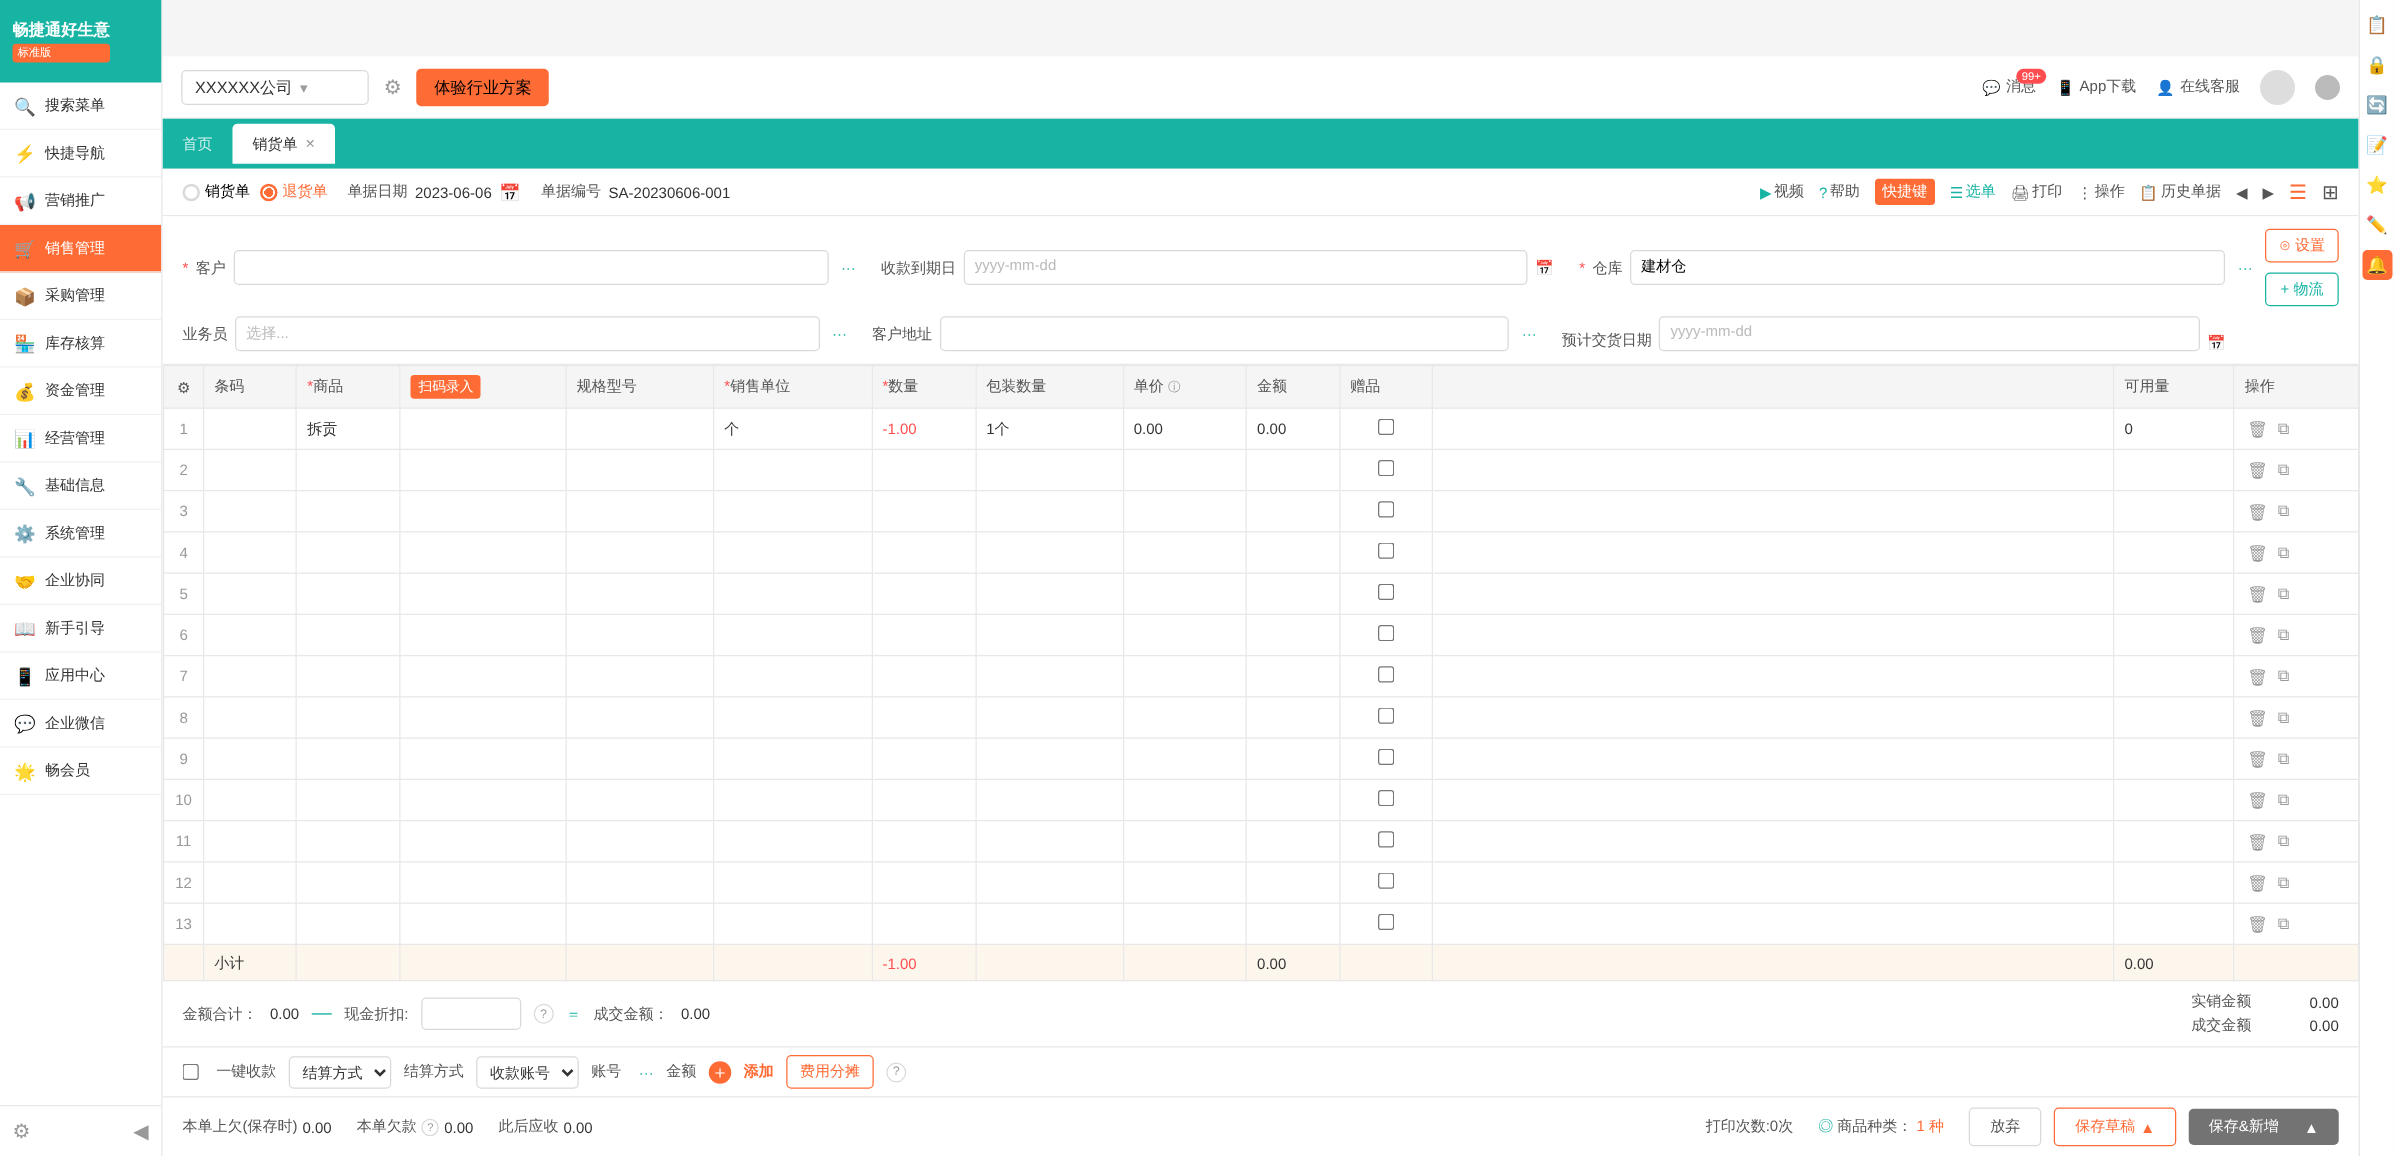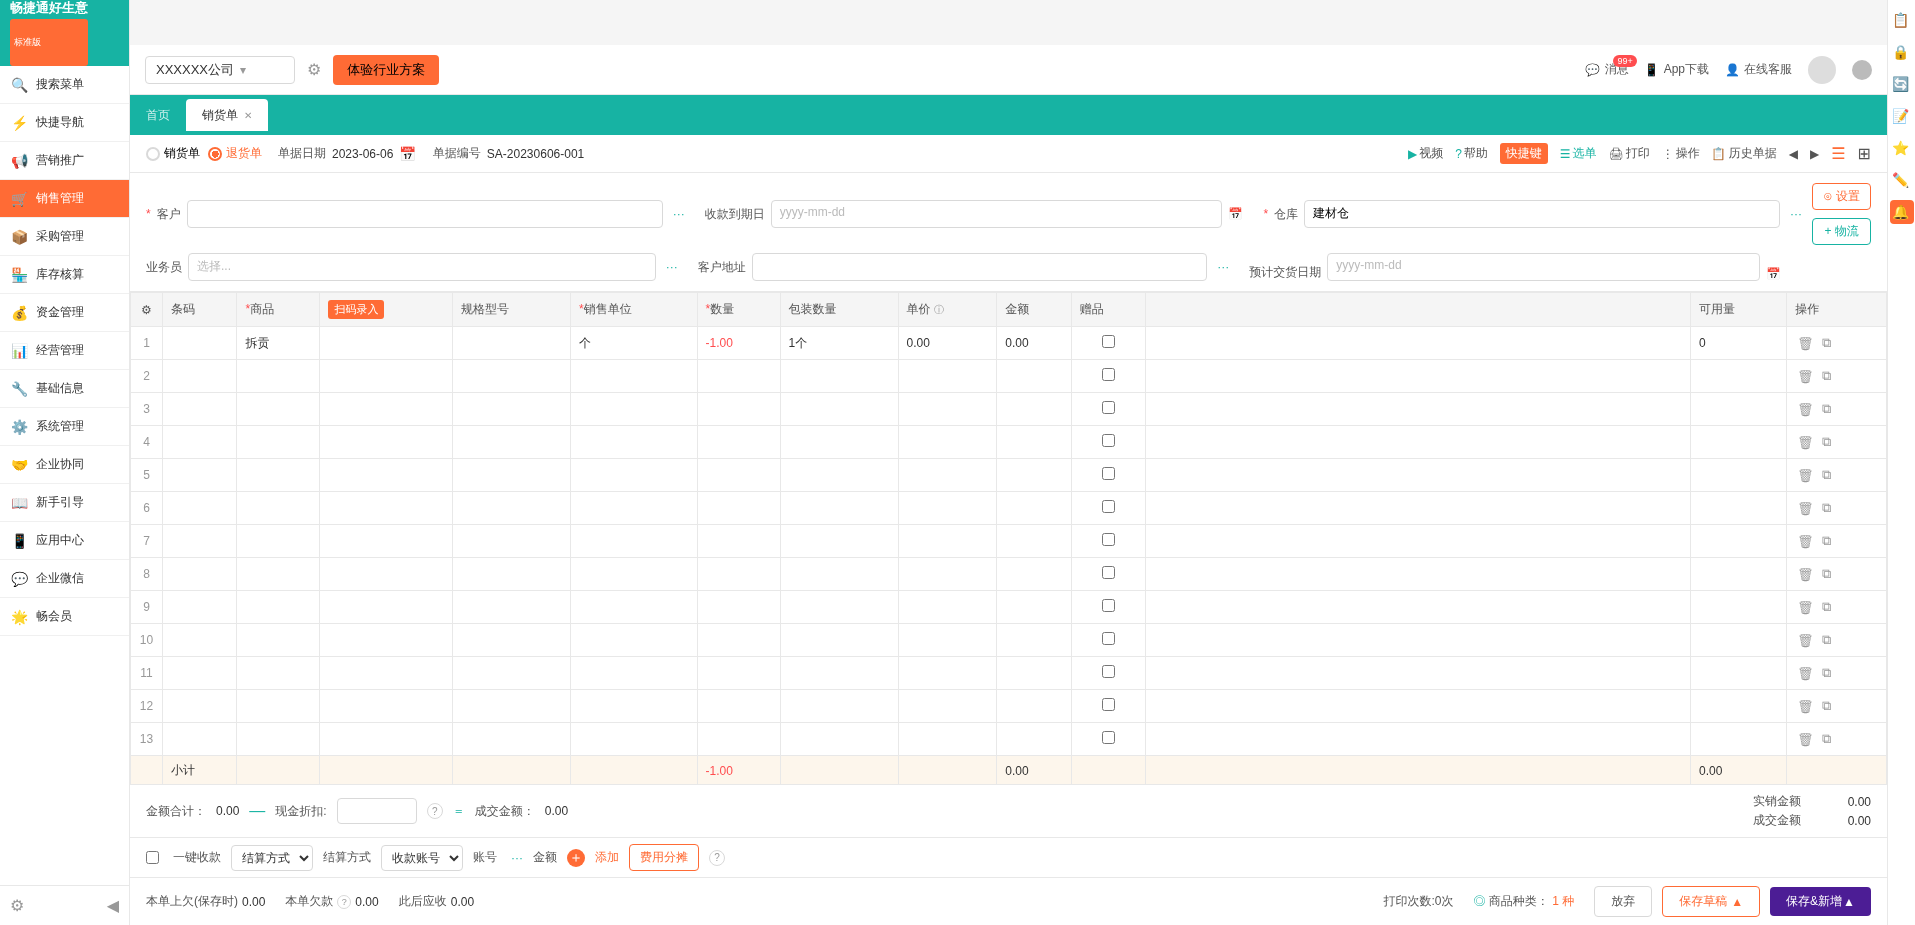"标准版" .sidebar-logo-badge { padding: 17px 4px -> 1px 4px }
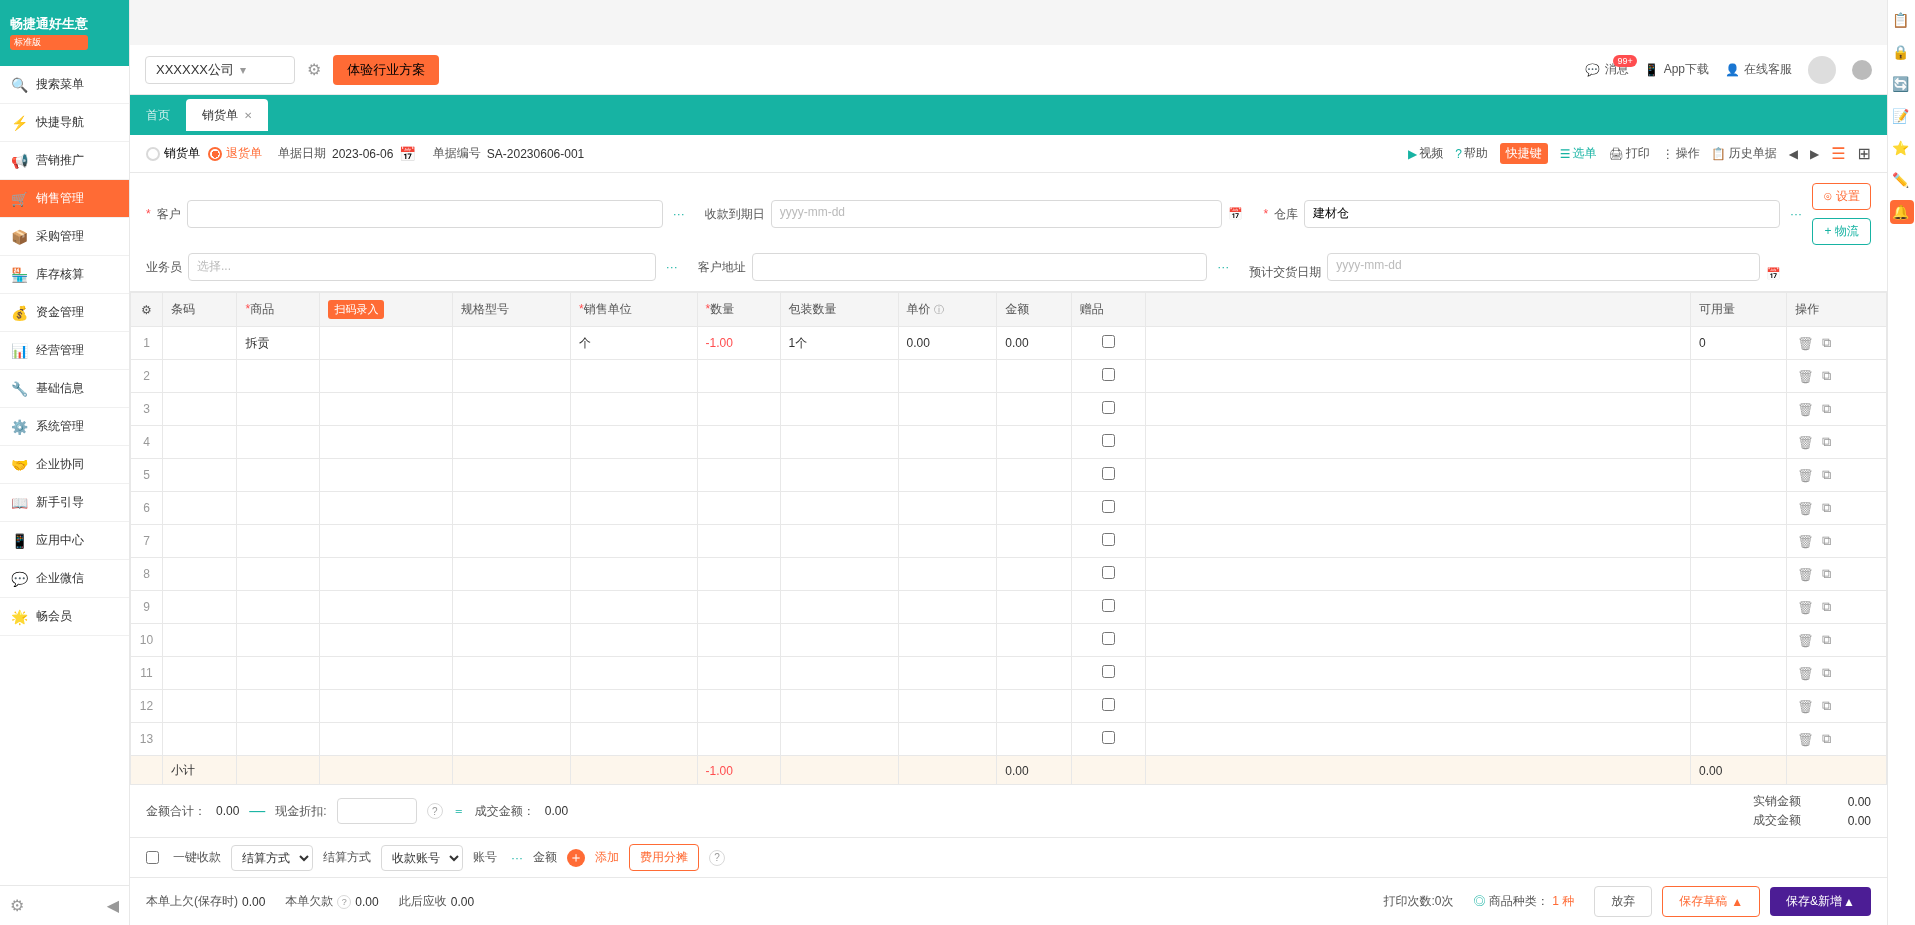"添加" span { font-weight: none -> bold }
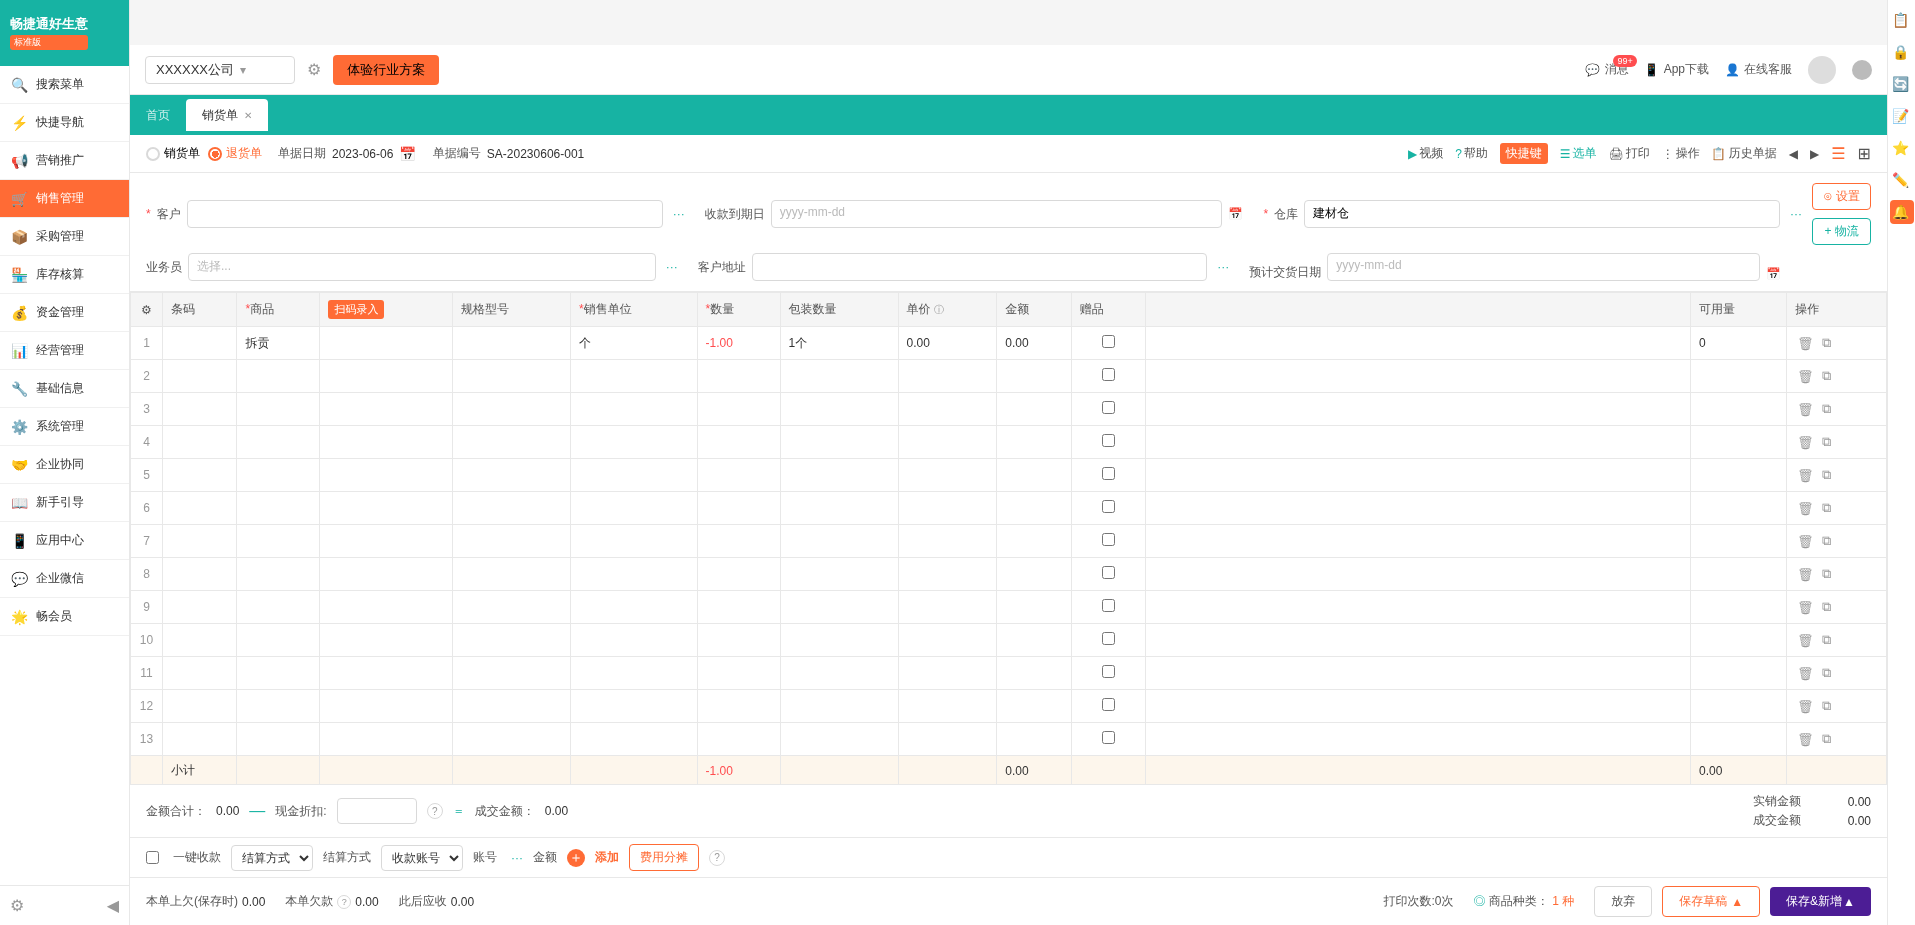"保存&新增" .btn-save-new { background: #4c1d95 -> #737373; gap: 1px -> 20px }
